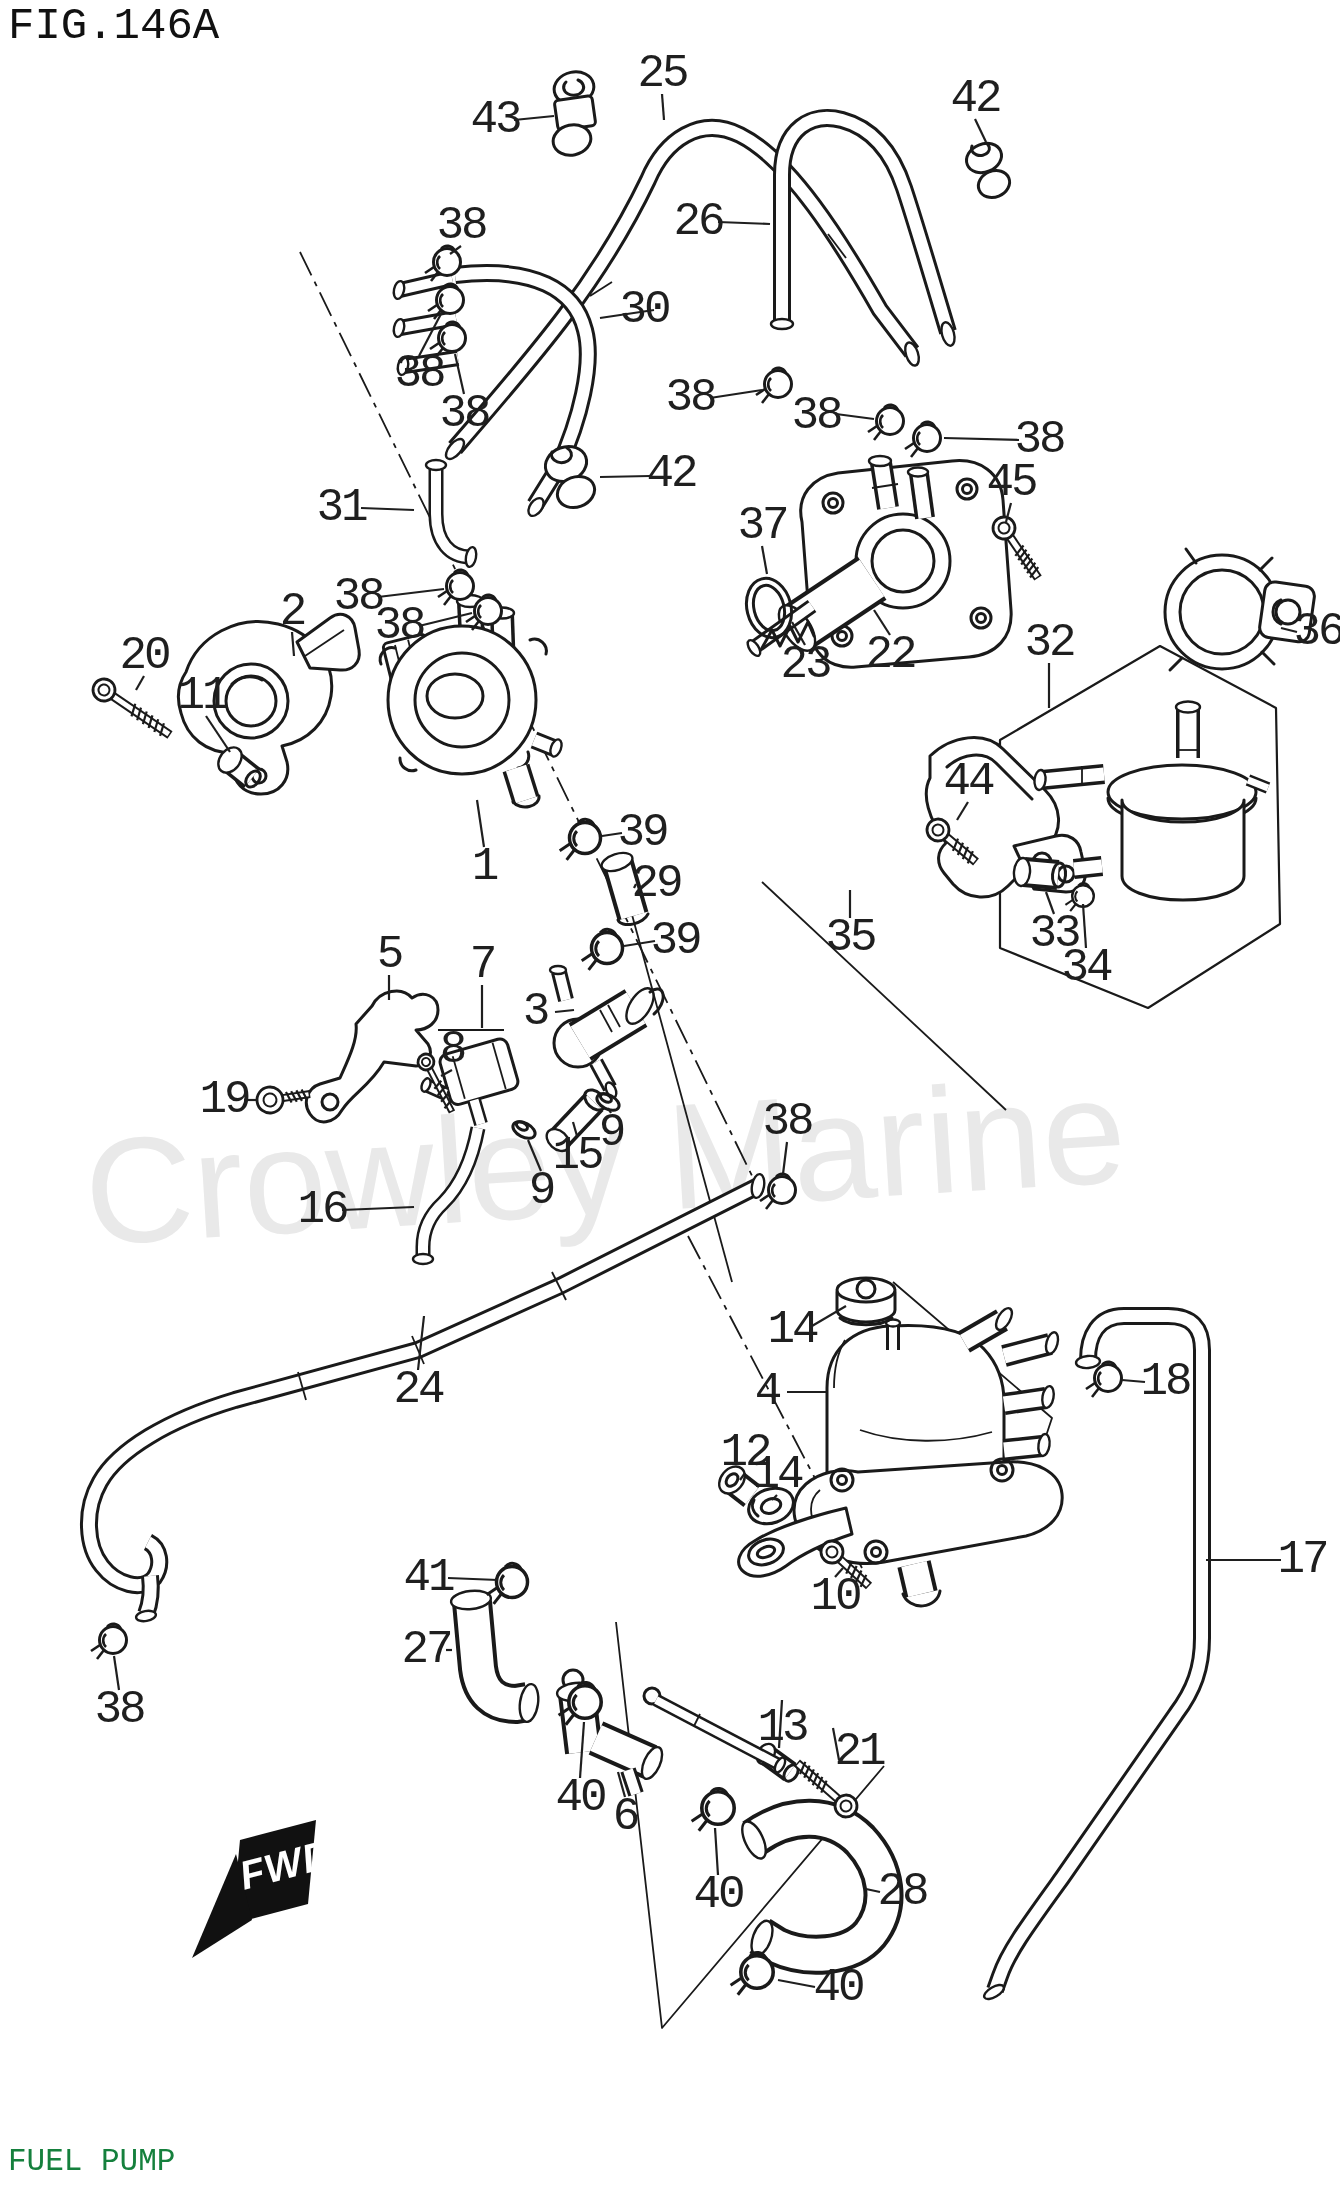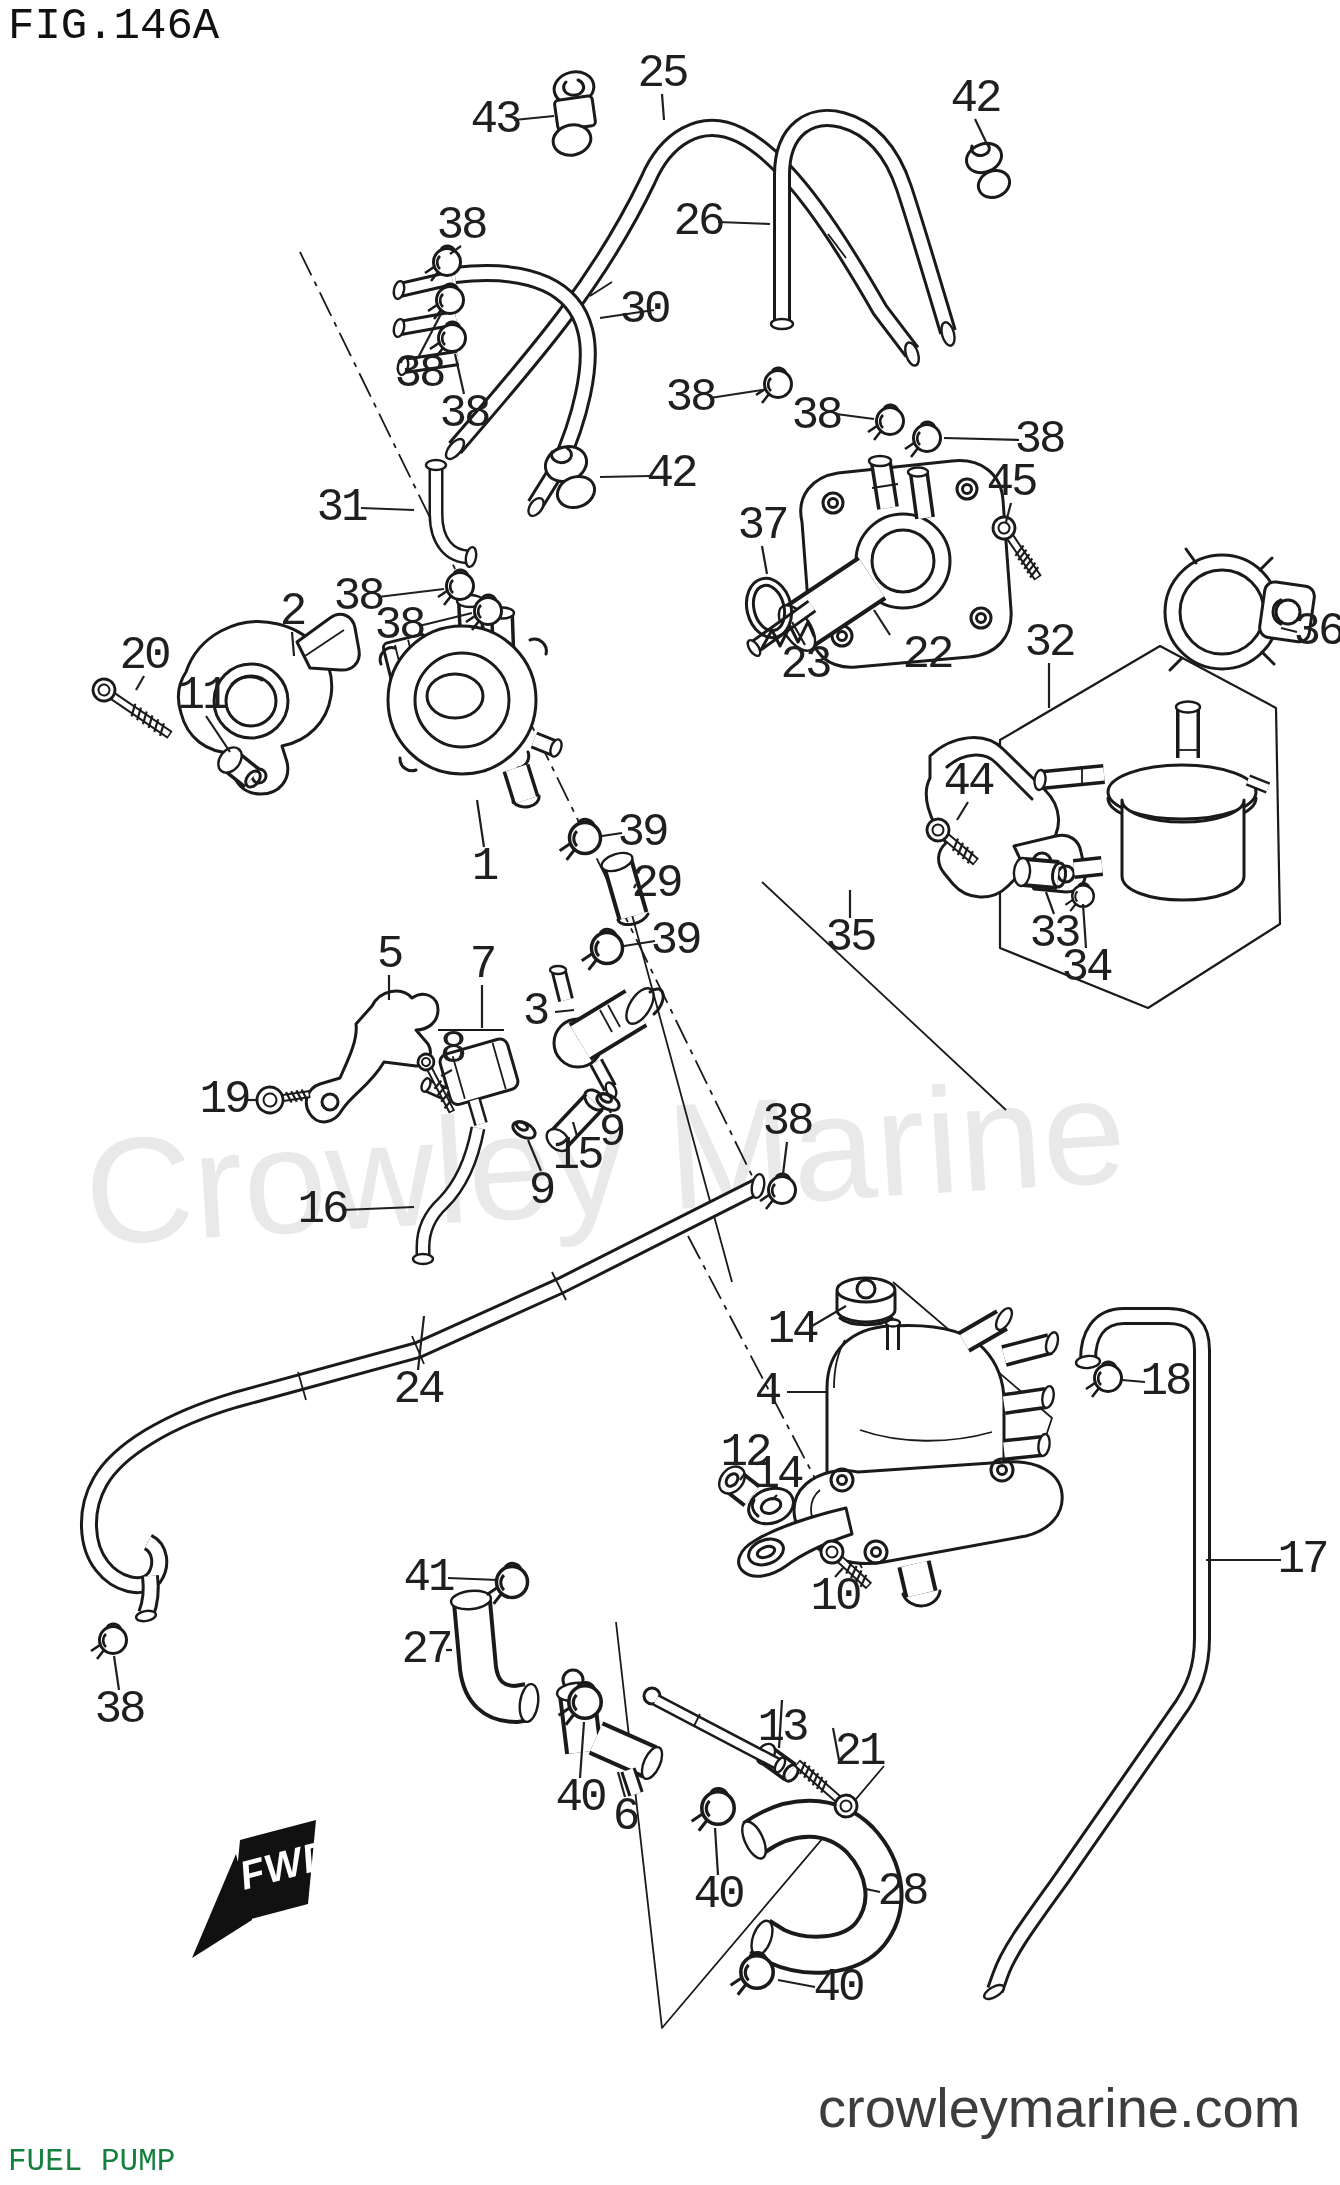"22" div.callout { margin-left: 37px -> none }
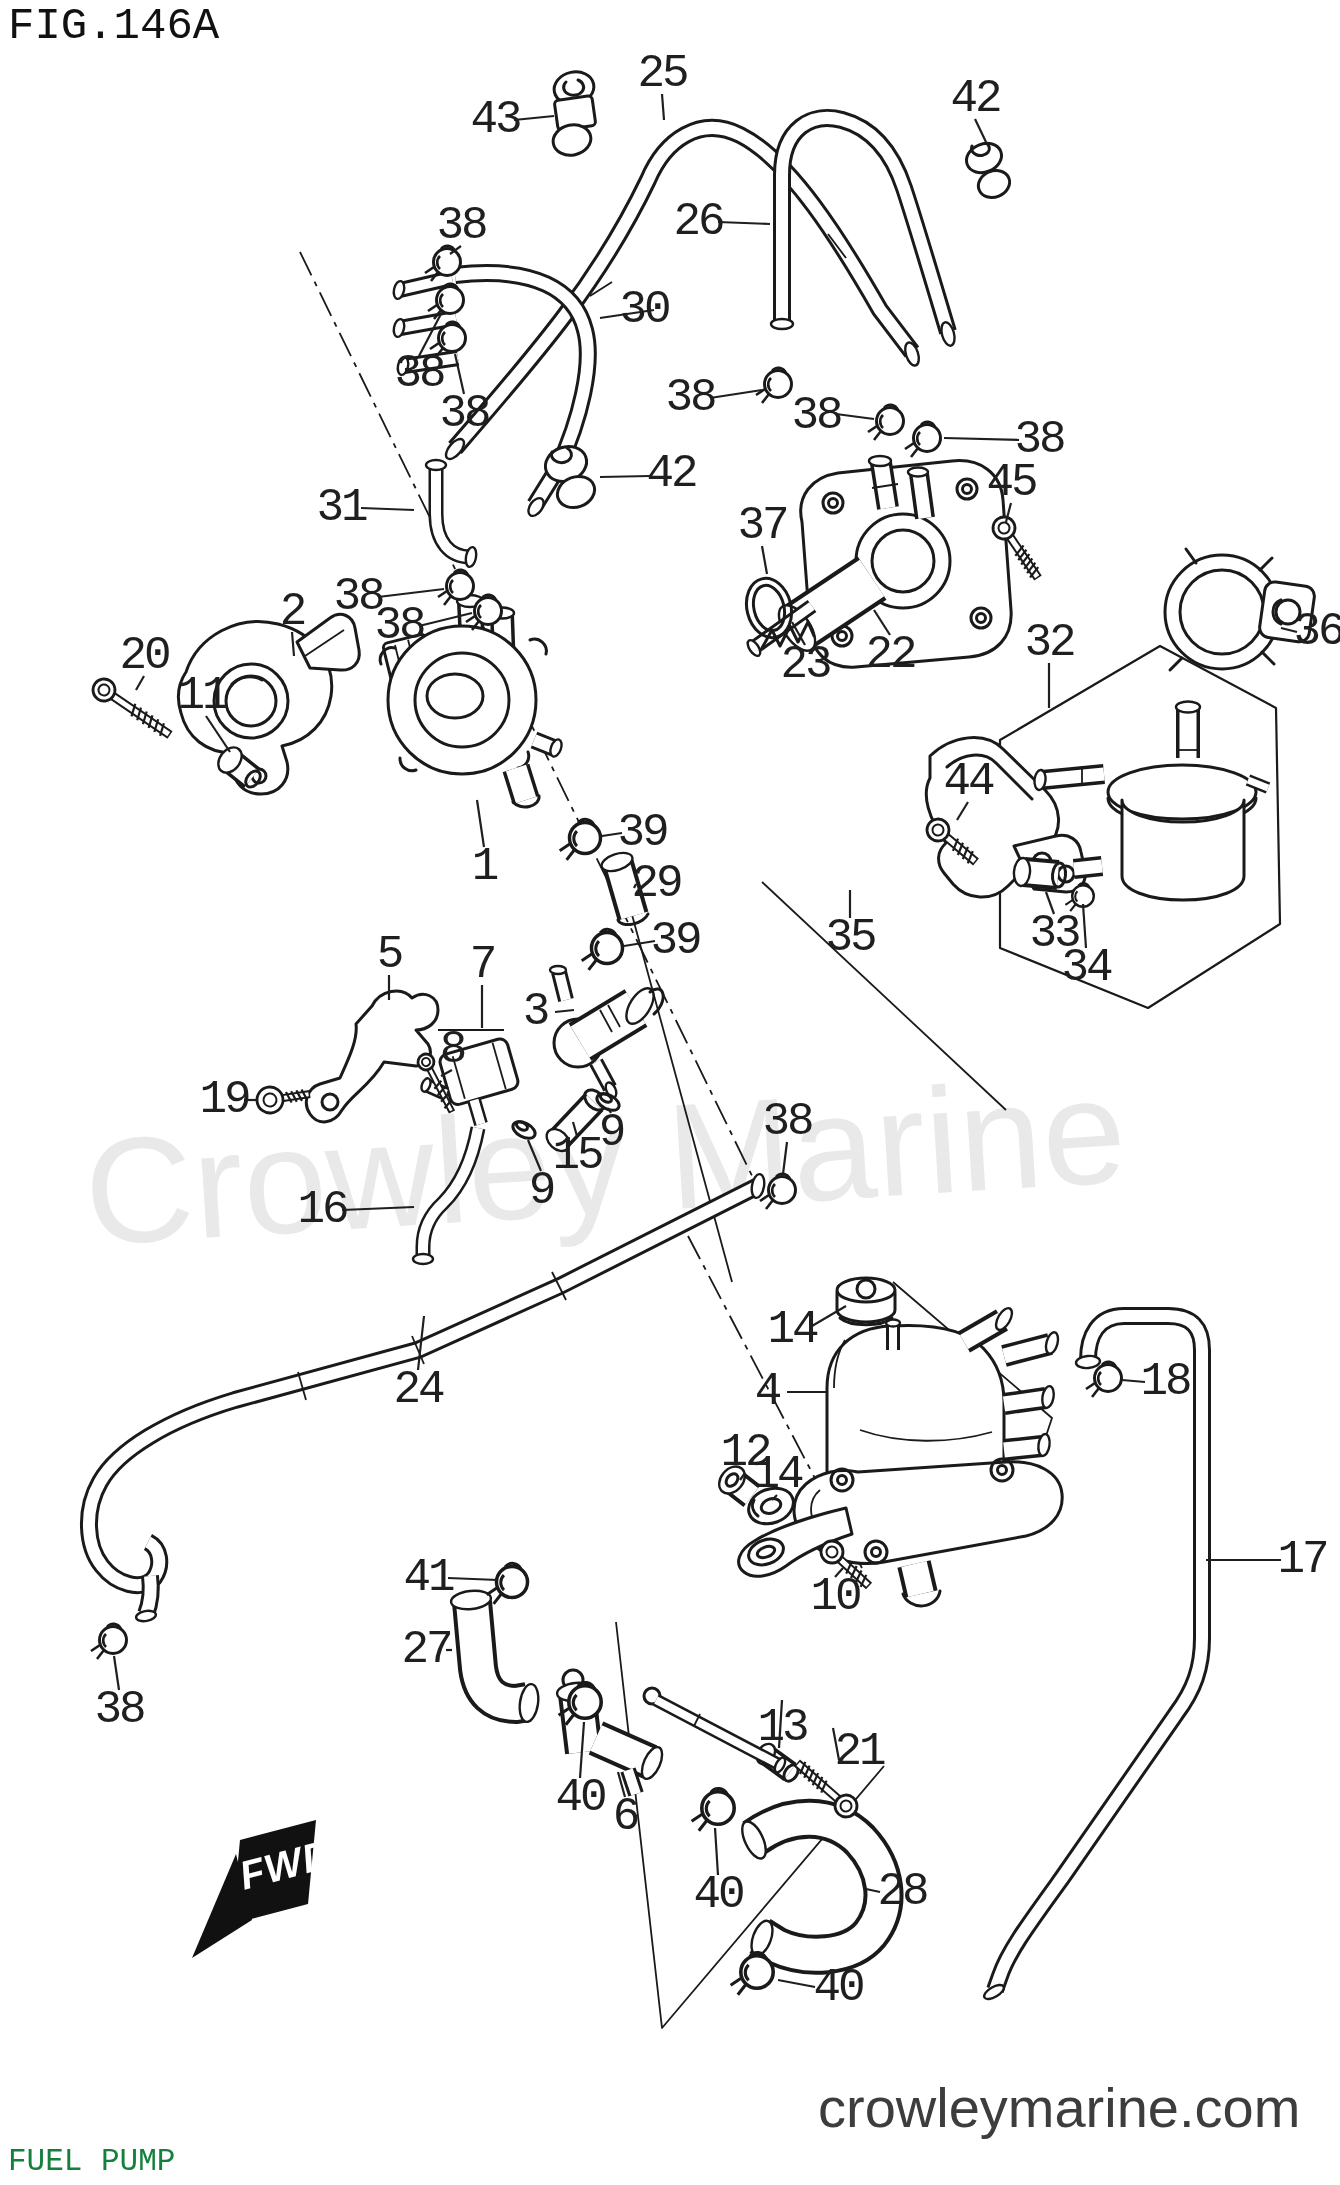"crowleymarine.com" div.site { html: <div>crowleymarine.com</div> -> none }
